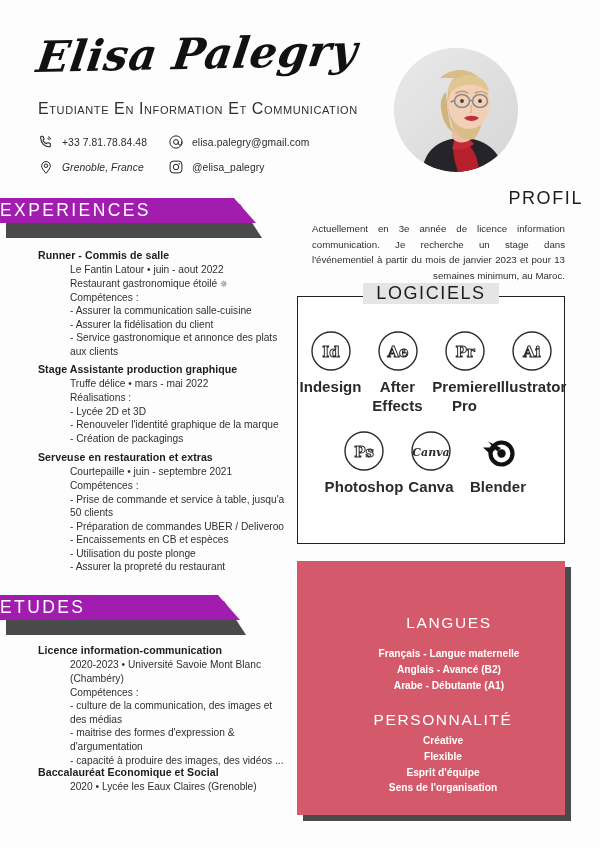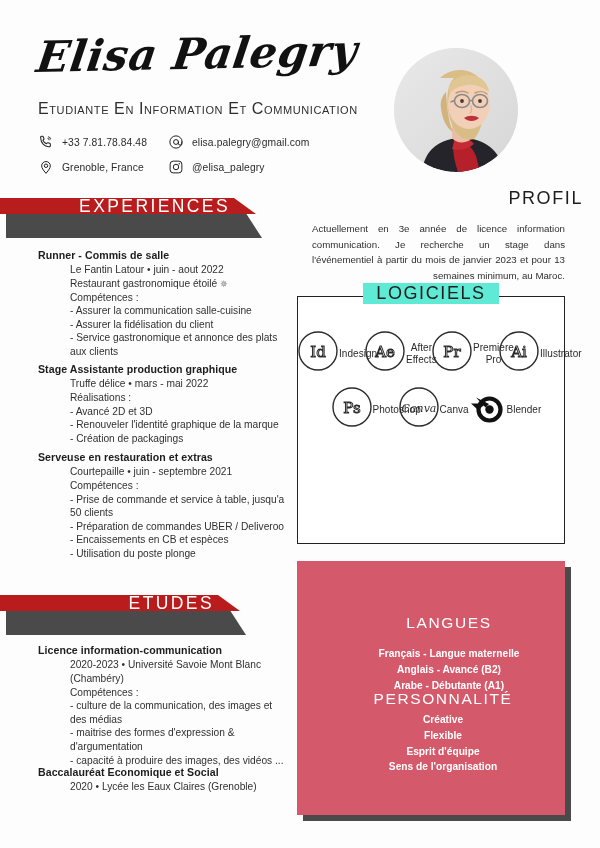"Grenoble, France" .citem.loc { font-style: none -> italic }
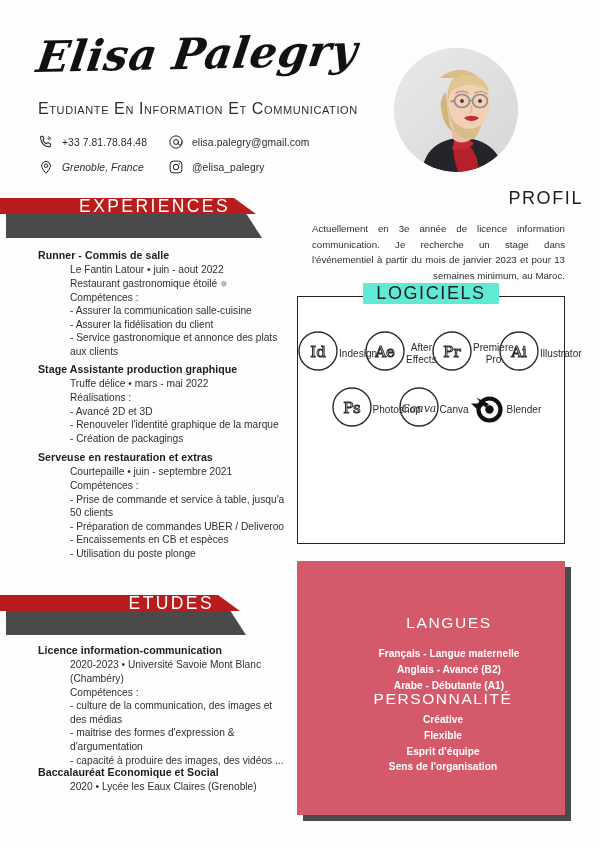"EXPERIENCES" .ribbon .body { background: #b91c1c -> #a21caf; height: 16px -> 25px; justify-content: flex-end -> flex-start }
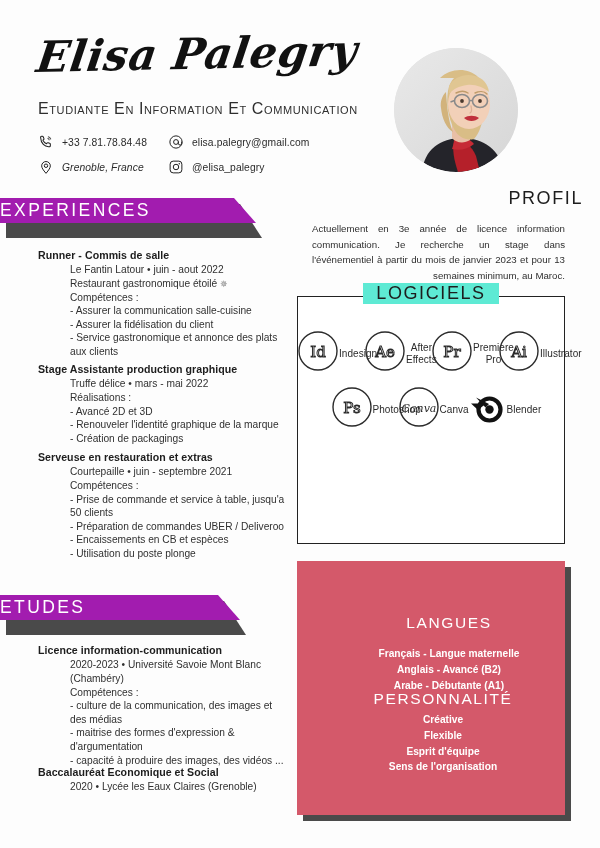"LOGICIELS" .soft-title { background: #5eead4 -> #e5e5e5 }
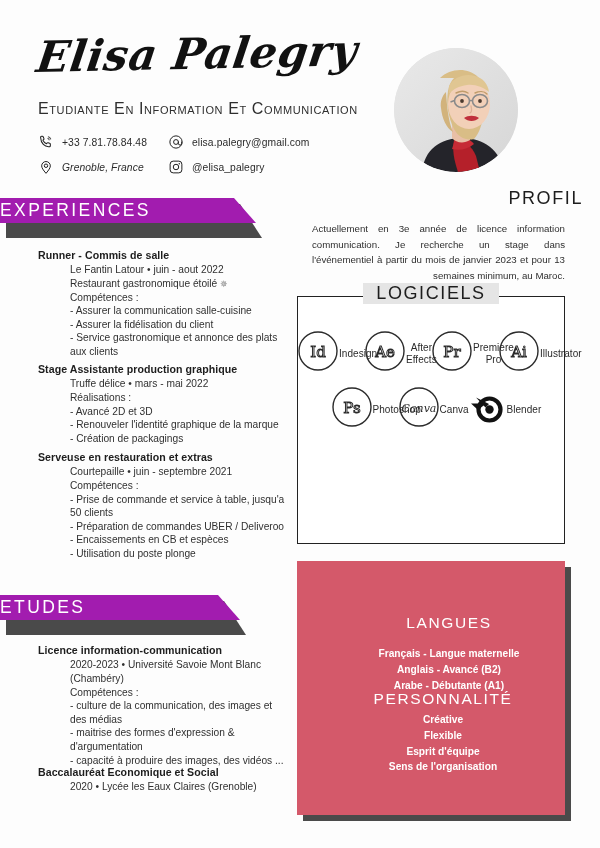"Id" .soft-item { flex-direction: row -> column; font-weight: none -> bold }
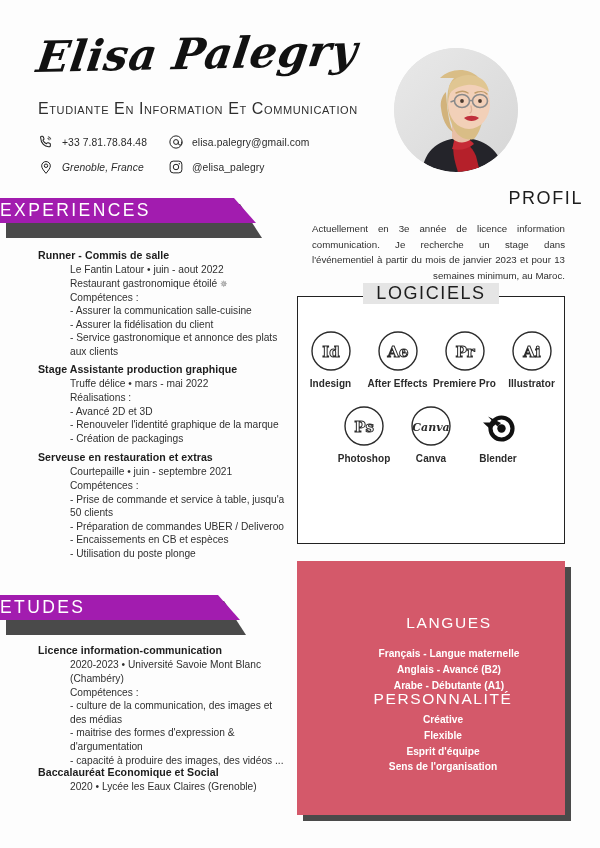"Indesign" .soft-name { font-size: 10px -> 15px }
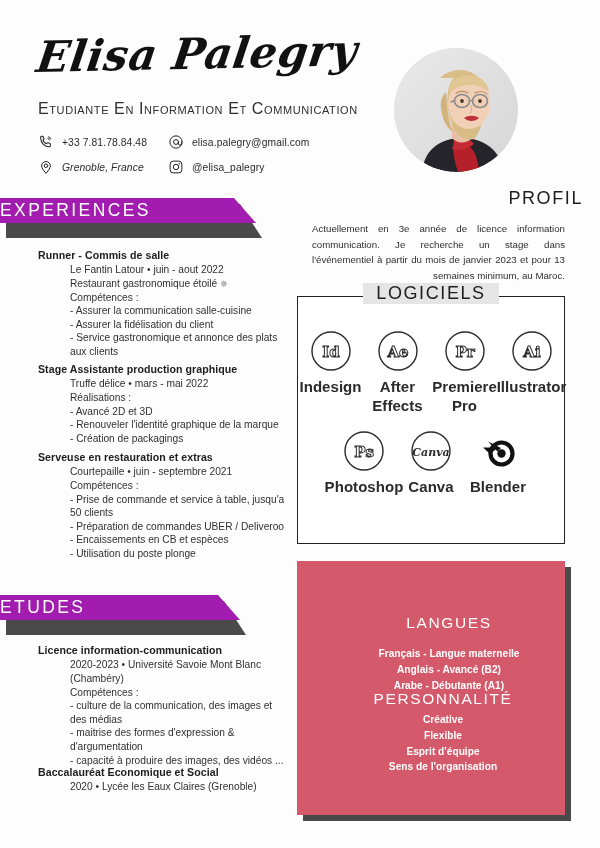"- Avancé 2D et 3D" div.jline { text: Avancé -> Lycée }
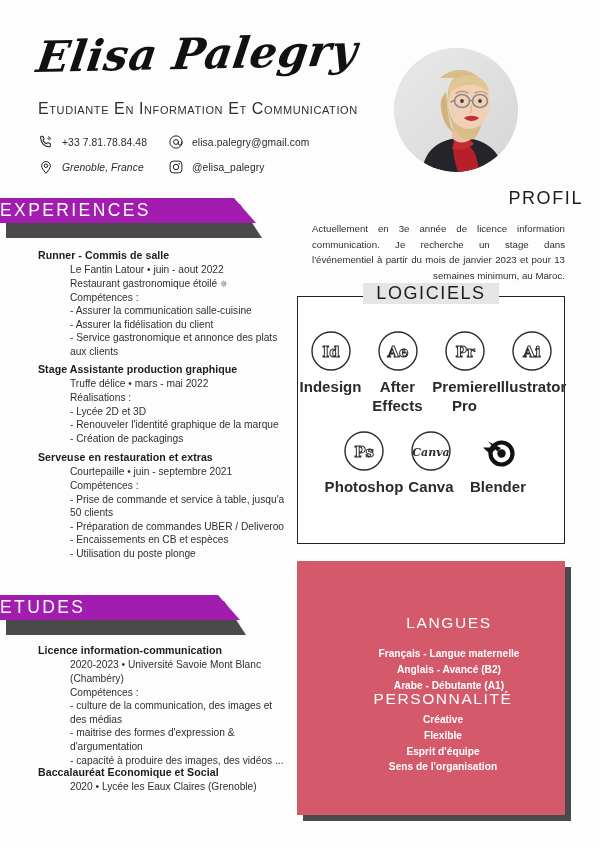"- Assurer la propreté du" div.jline { html: none -> <div>- Assurer la propreté du restaurant</div> }
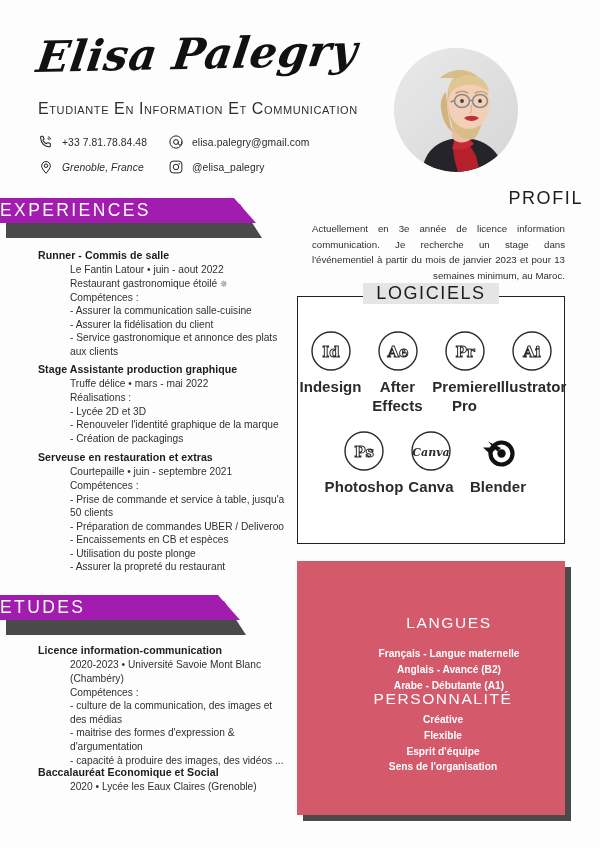"PERSONNALITÉ" .perso-wrap { top: 690px -> 711px }
